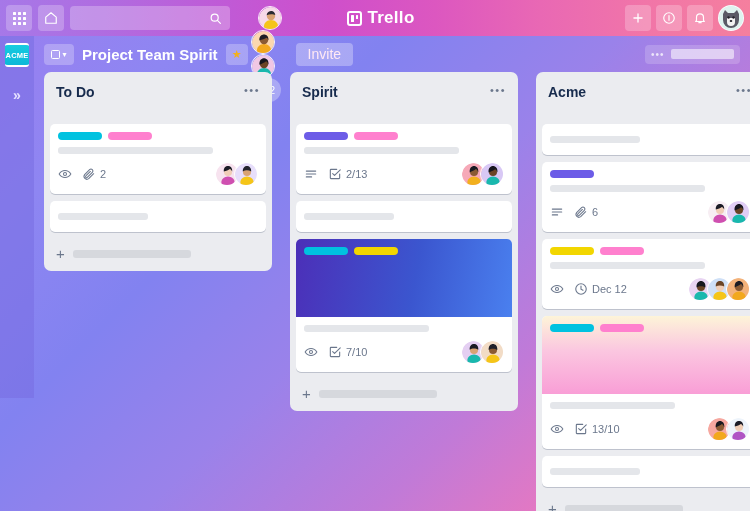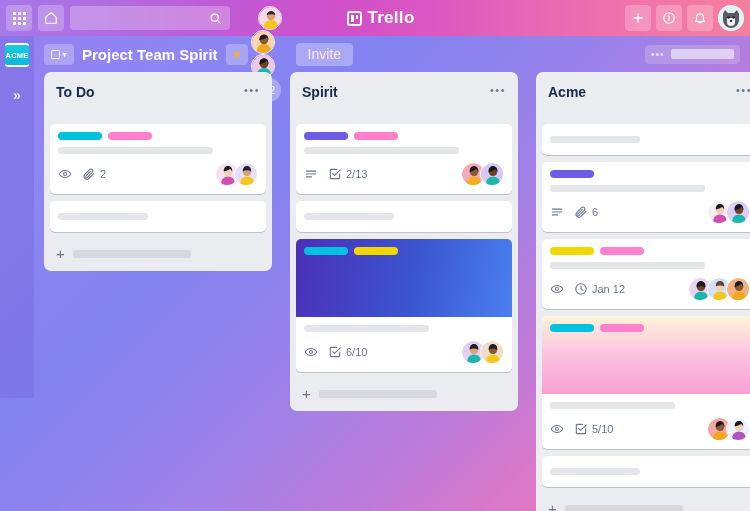"Jan 12" span { text: Jan -> Dec }
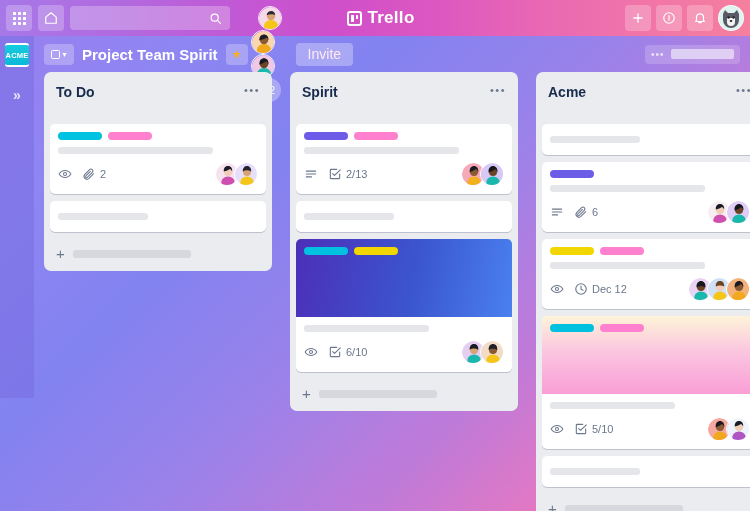"6/10" span { text: 6/10 -> 7/10 }
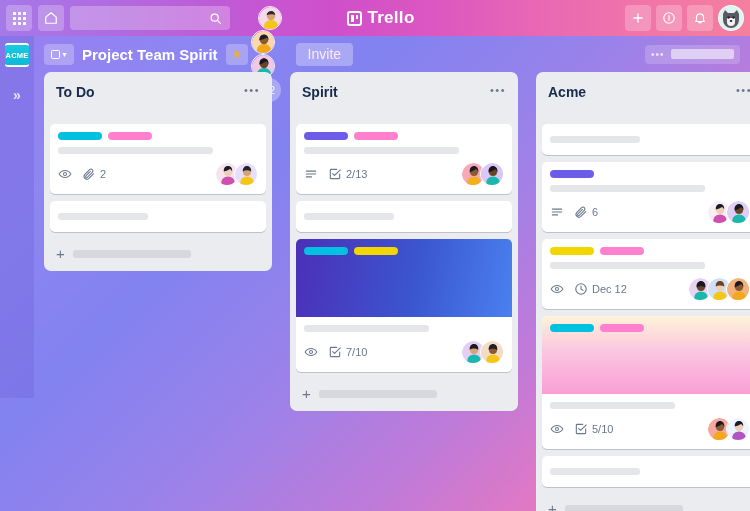"5/10" span { text: 5/10 -> 13/10 }
